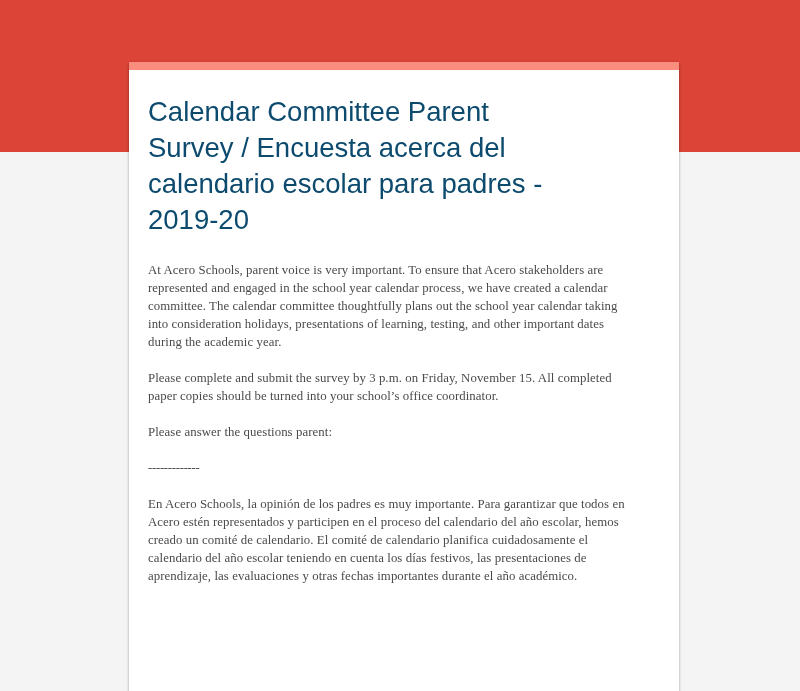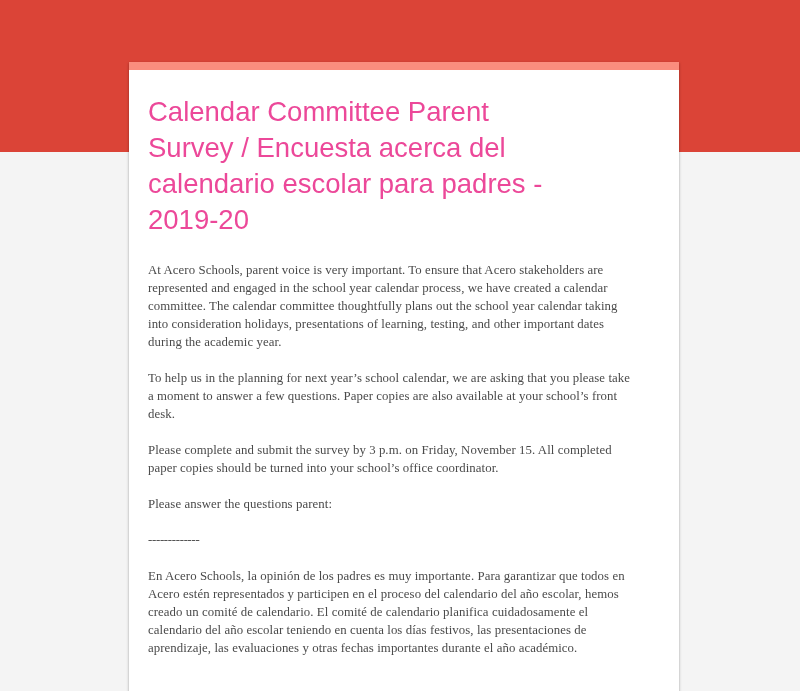"Calendar Committee Parent Survey /" h1.form-title { color: #ec4899 -> #0c4a6e }
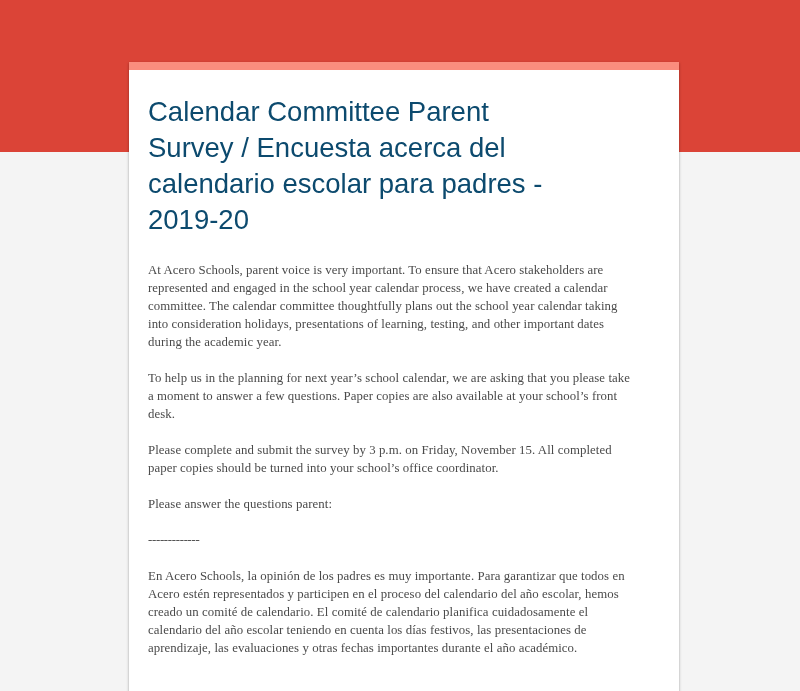"To help us in the" p { html: <p>To help us in the planning for next year’s school calendar, we are asking that you please take a moment to answer a few questions. Paper copies are also available at your school’s front desk.</p> -> none }
